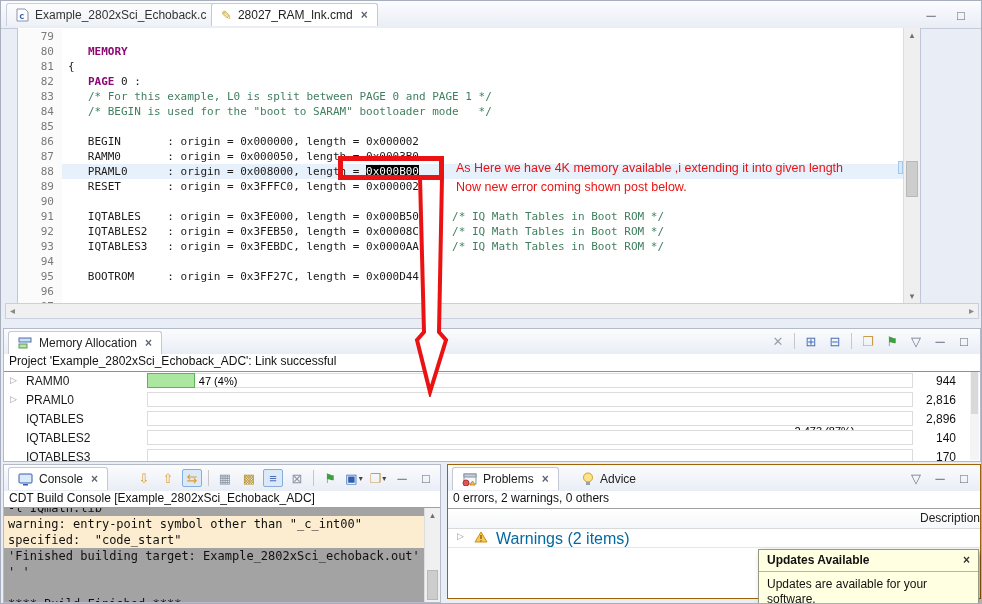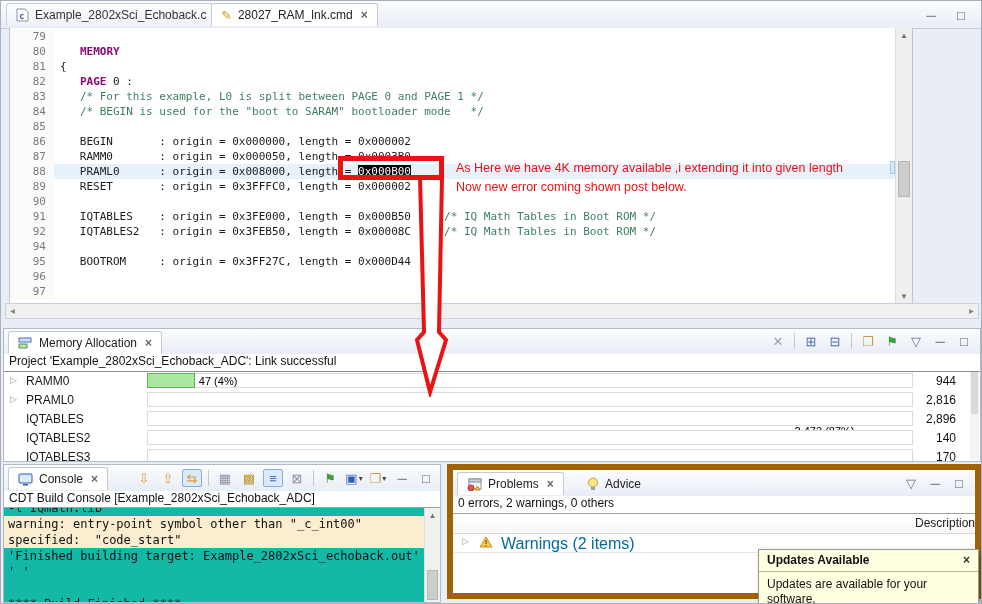"79" #editor-body { left: 8px -> 16px }
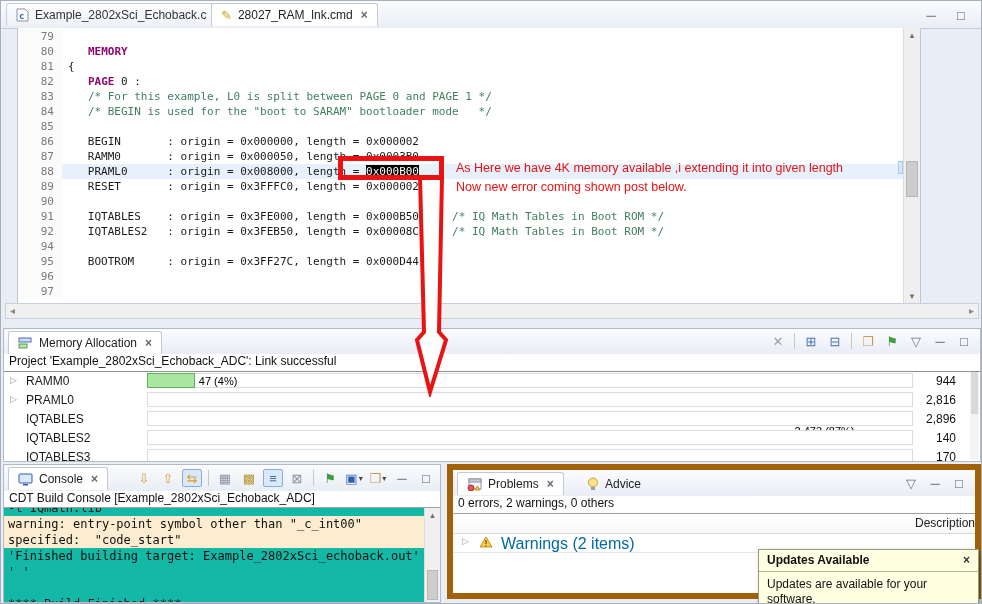"93" div.code-line { html: none -> <div> <span>93</span> <span><span> IQTABLES3 : origin = 0x3FEBDC, length = 0x0000AA</span><span> /* IQ Math Tables in Boot ROM */</span></span> </div> }
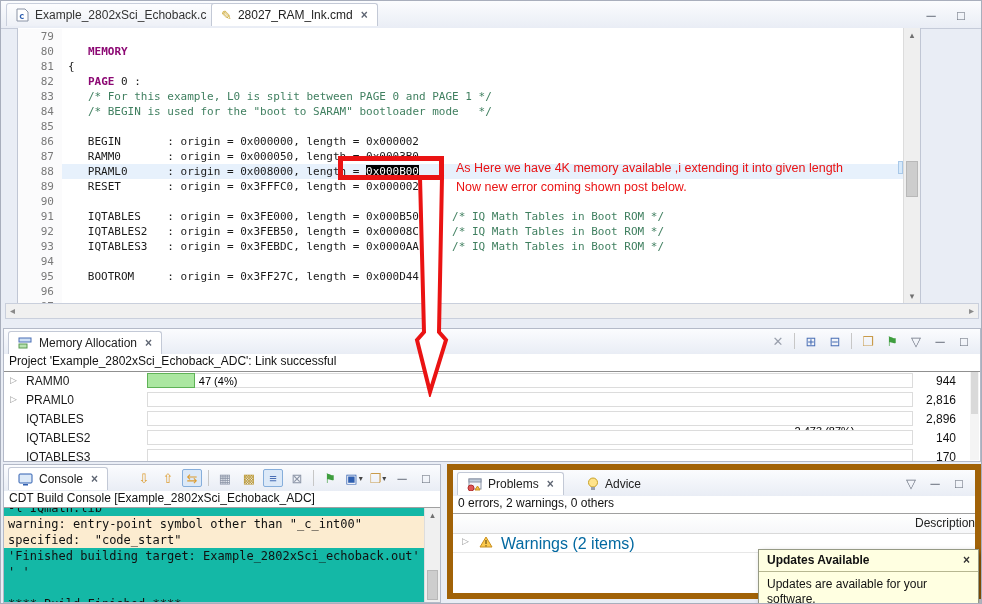"Console" #console-panel { background: #14b8a6 -> #a3a3a3 }
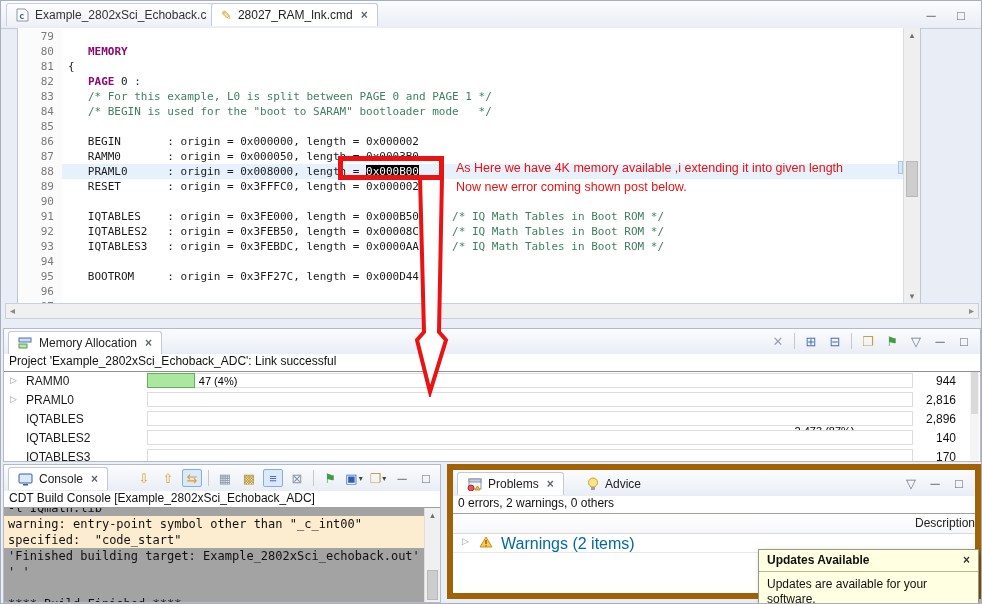"Problems" #problems-panel { border: 6px solid #a16207 -> 1px solid #a16207 }
